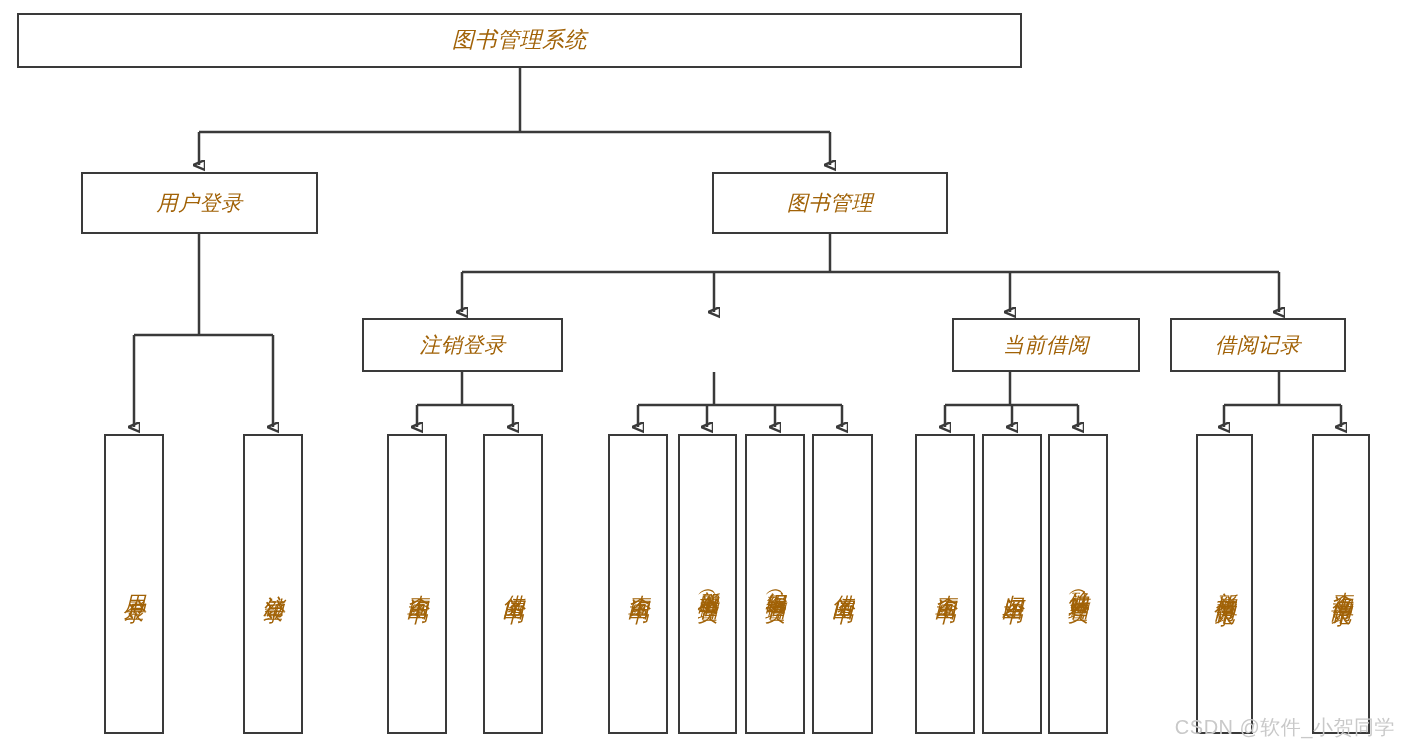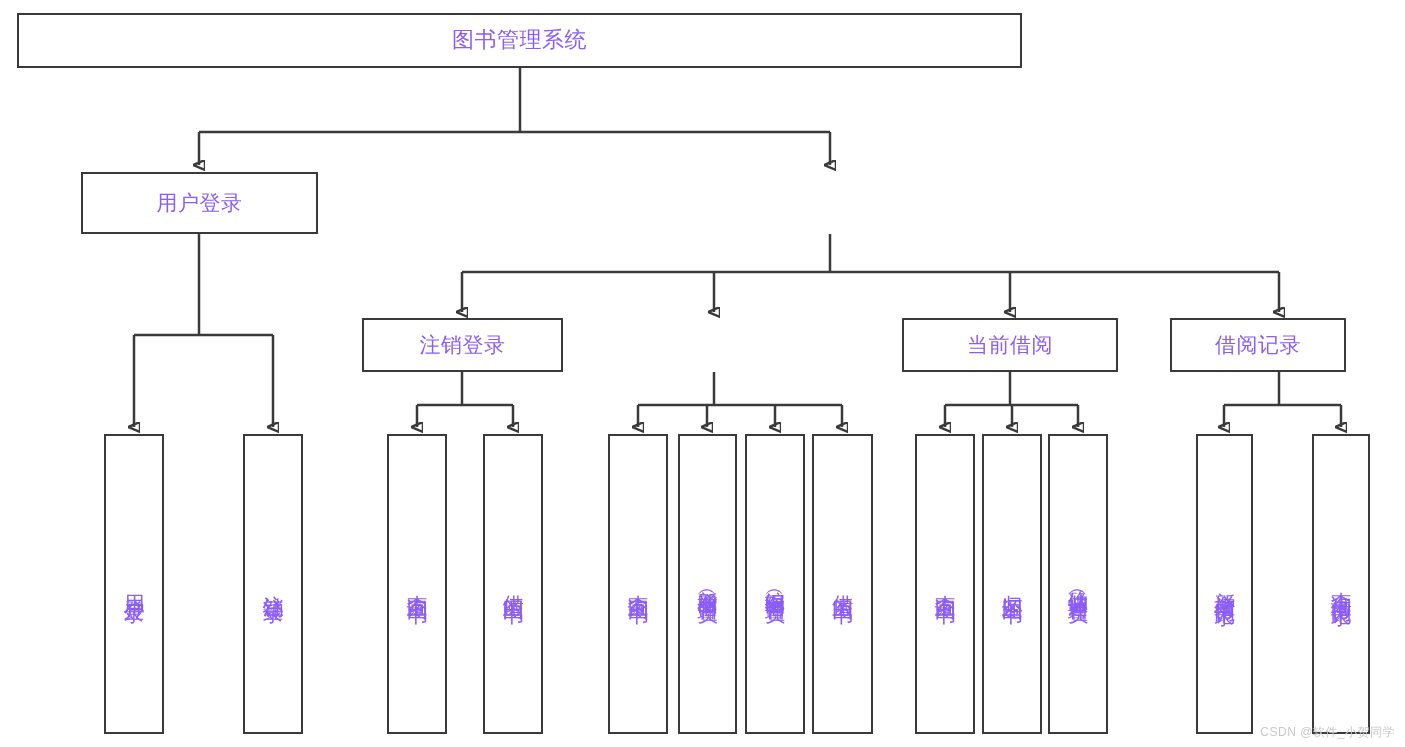"图书管理系统" .node { color: #8b5cf6 -> #a16207; font-style: none -> italic }
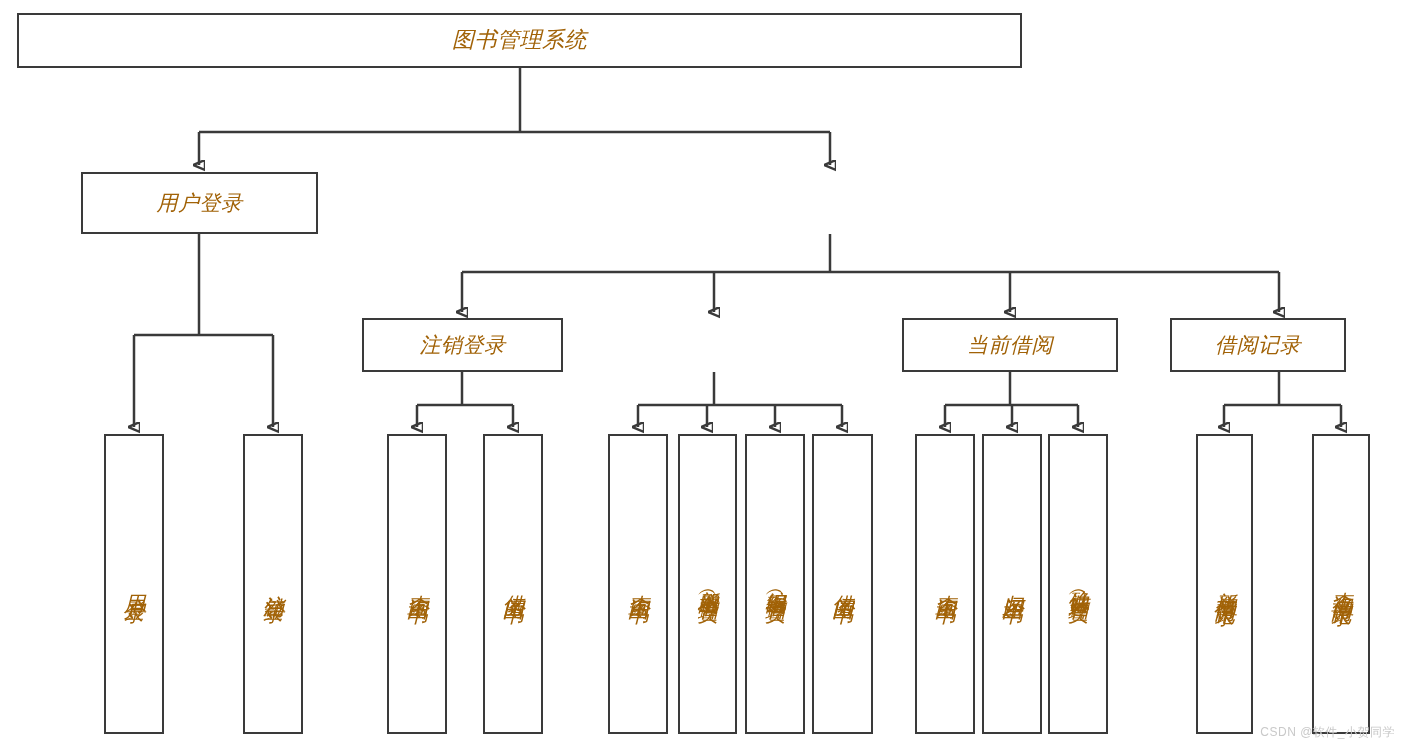"图书管理" div.node { html: none -> <div>图书管理</div> }
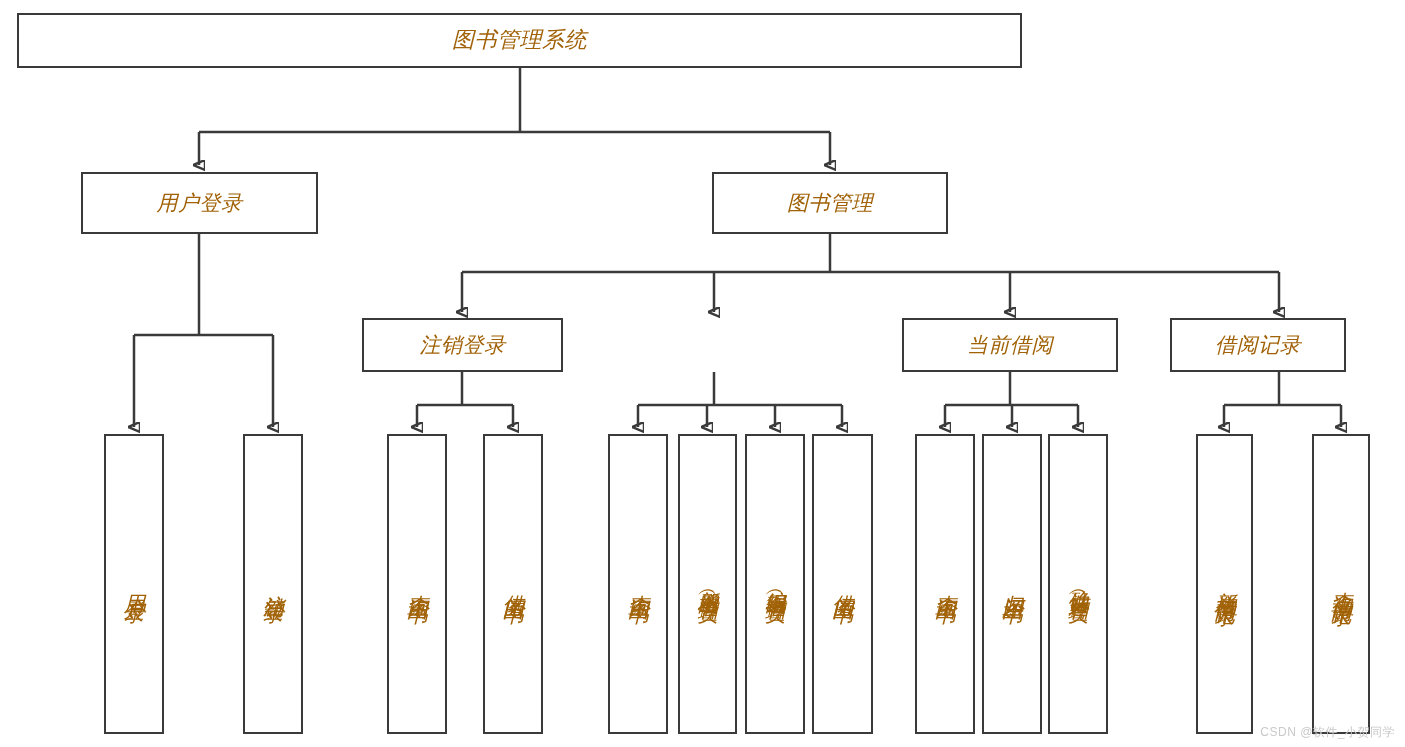"当前借阅" div.node { left: 902px -> 952px; width: 216px -> 188px }
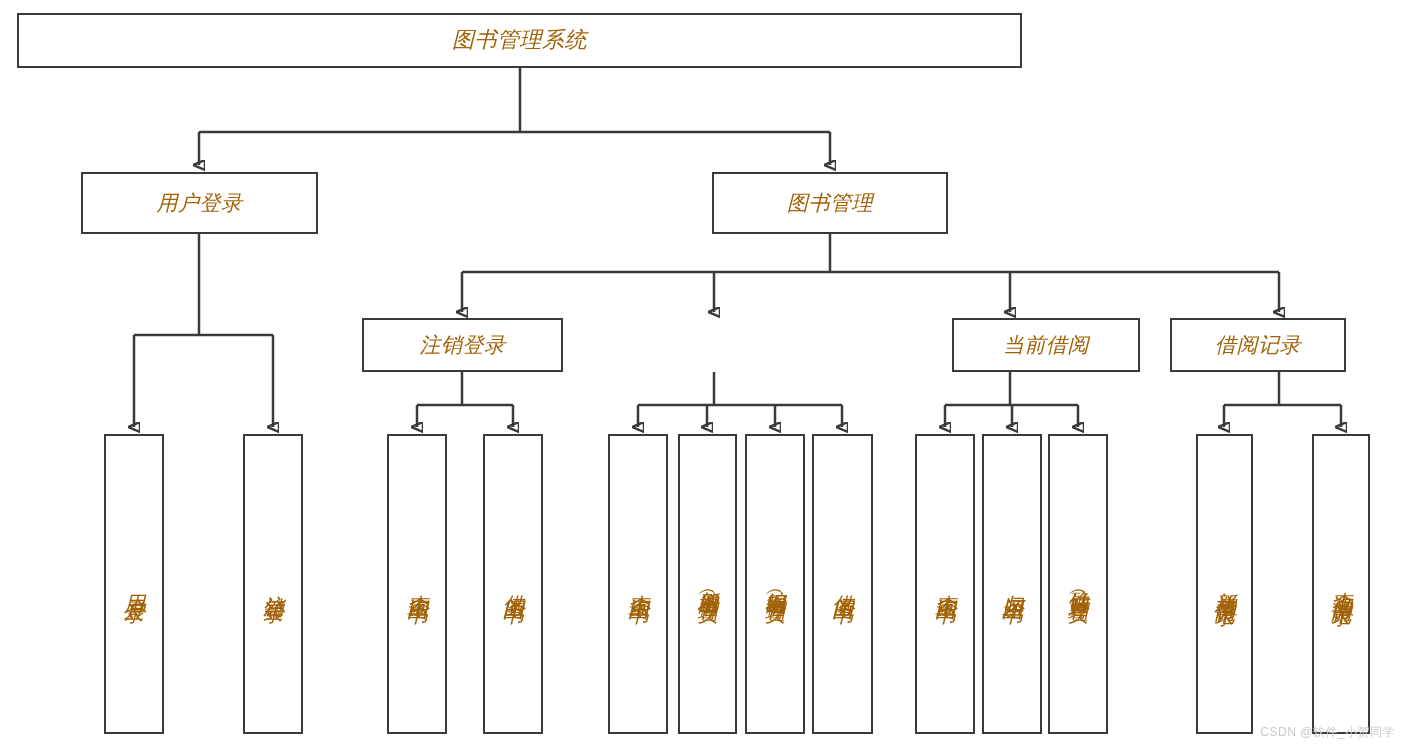"CSDN @软件_小贺同学" .watermark { font-size: 12px -> 20px }
